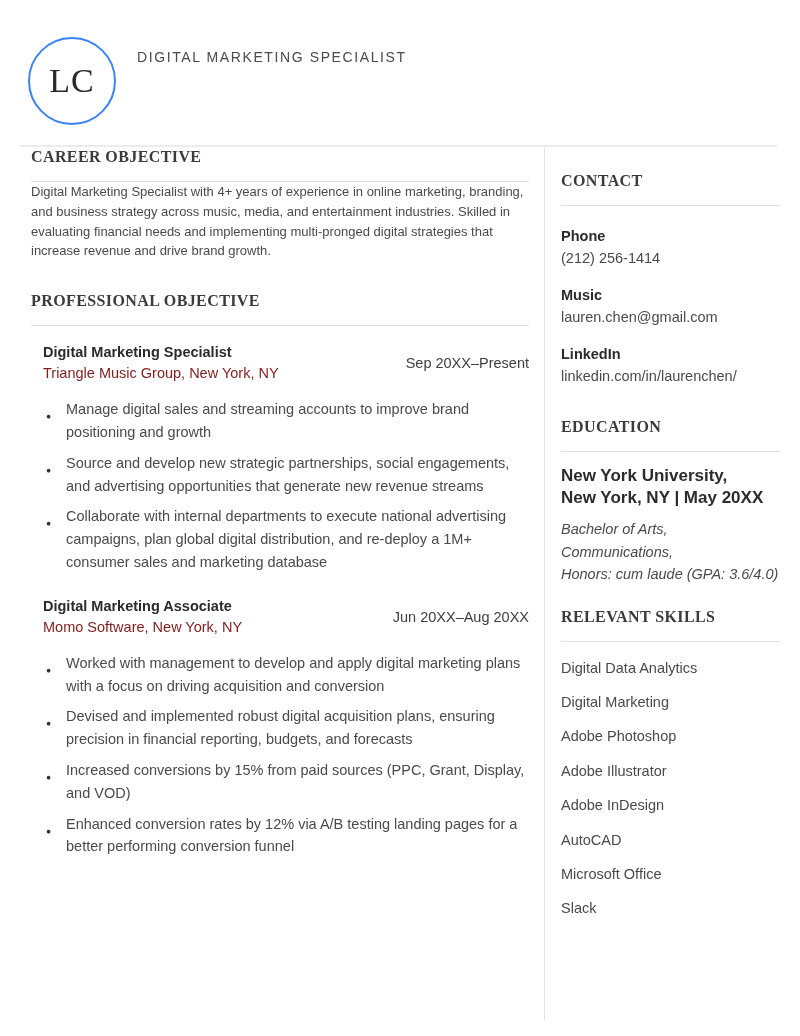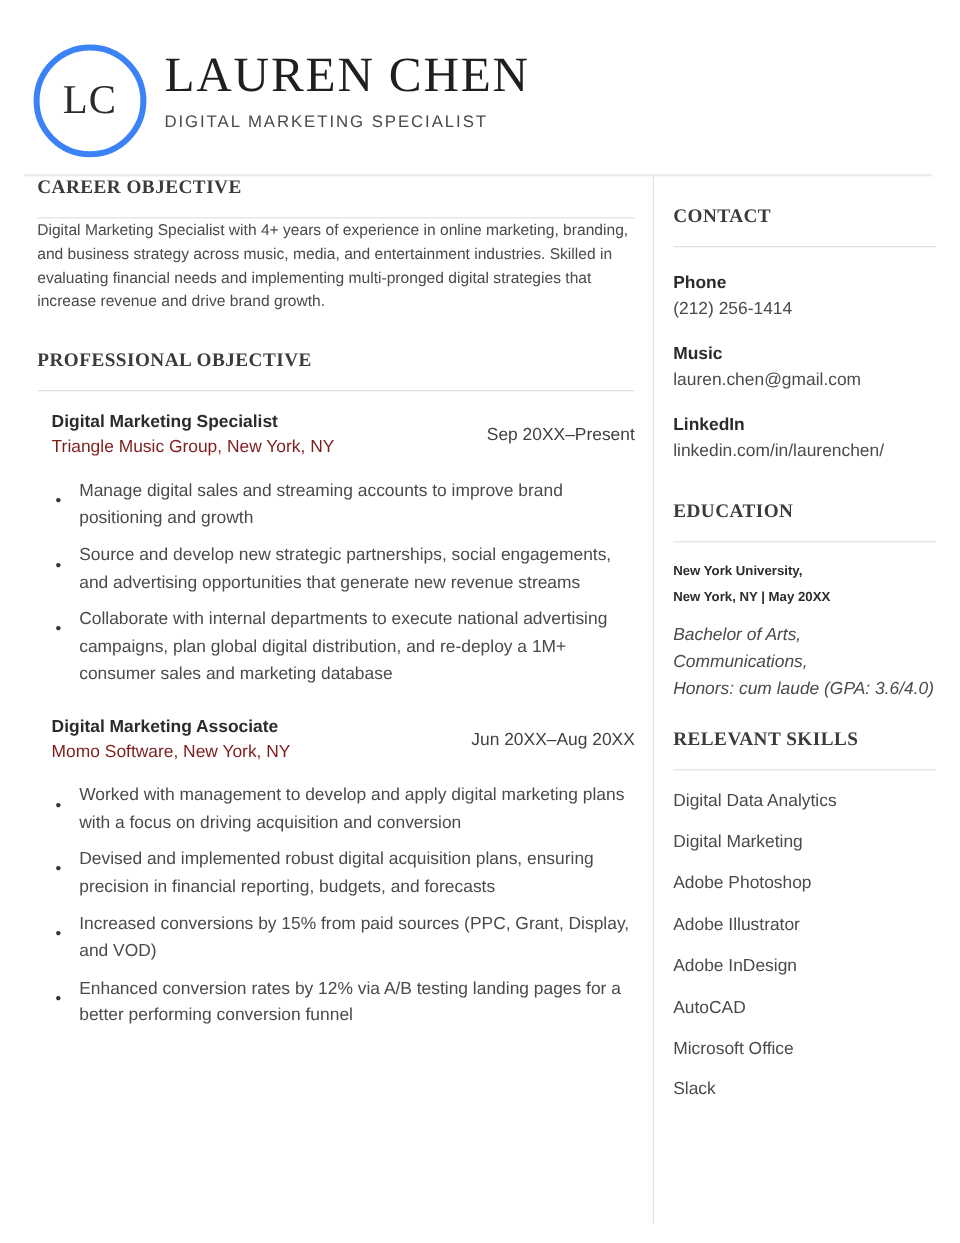"LC" .monogram { border: 5px solid #3b82f6 -> 2px solid #3b82f6 }
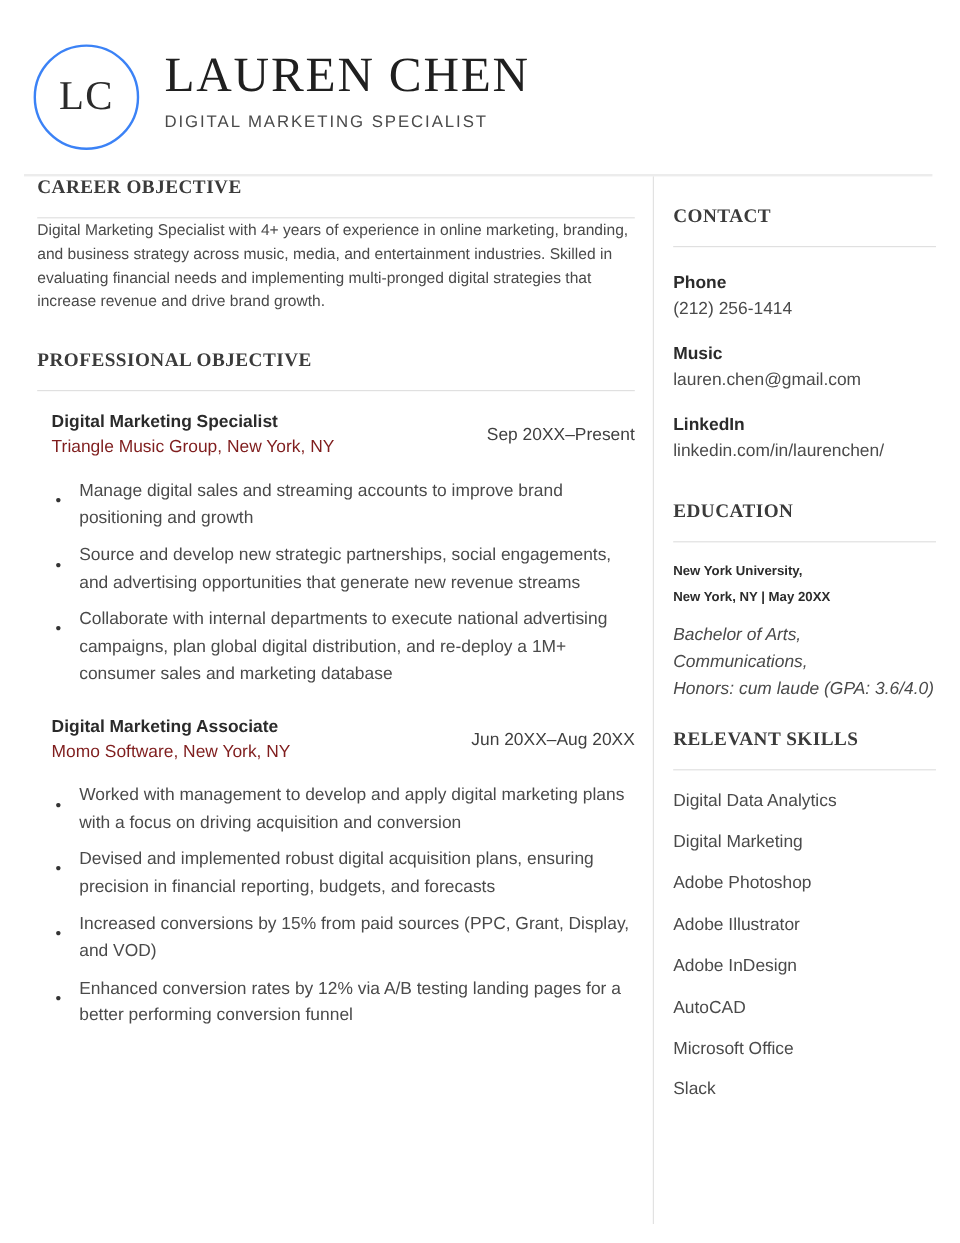"LAUREN CHEN" h1.name { html: <h1>LAUREN CHEN</h1> -> none }
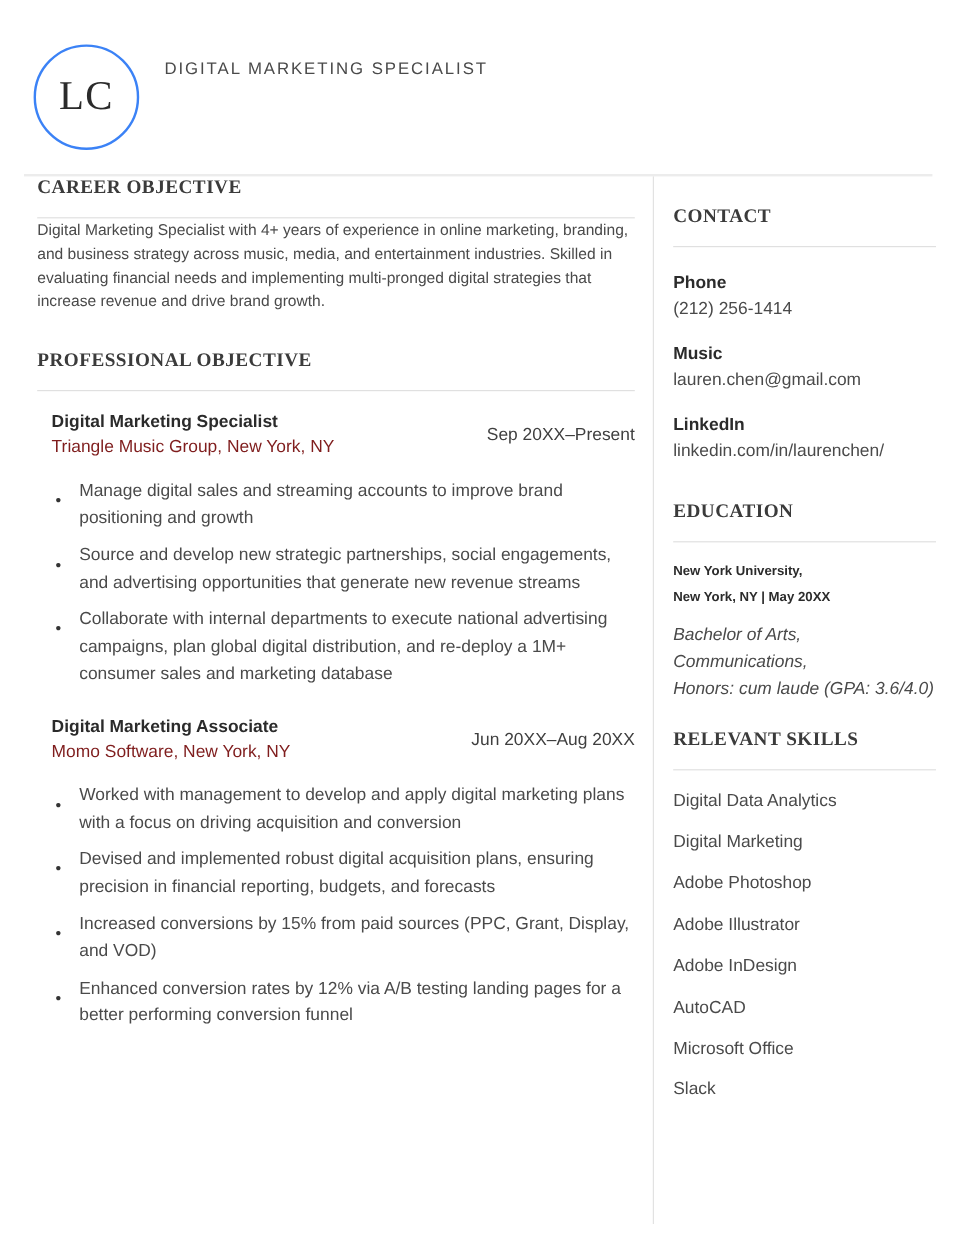"New York University," .edu-school div { font-size: 11px -> 17px }
